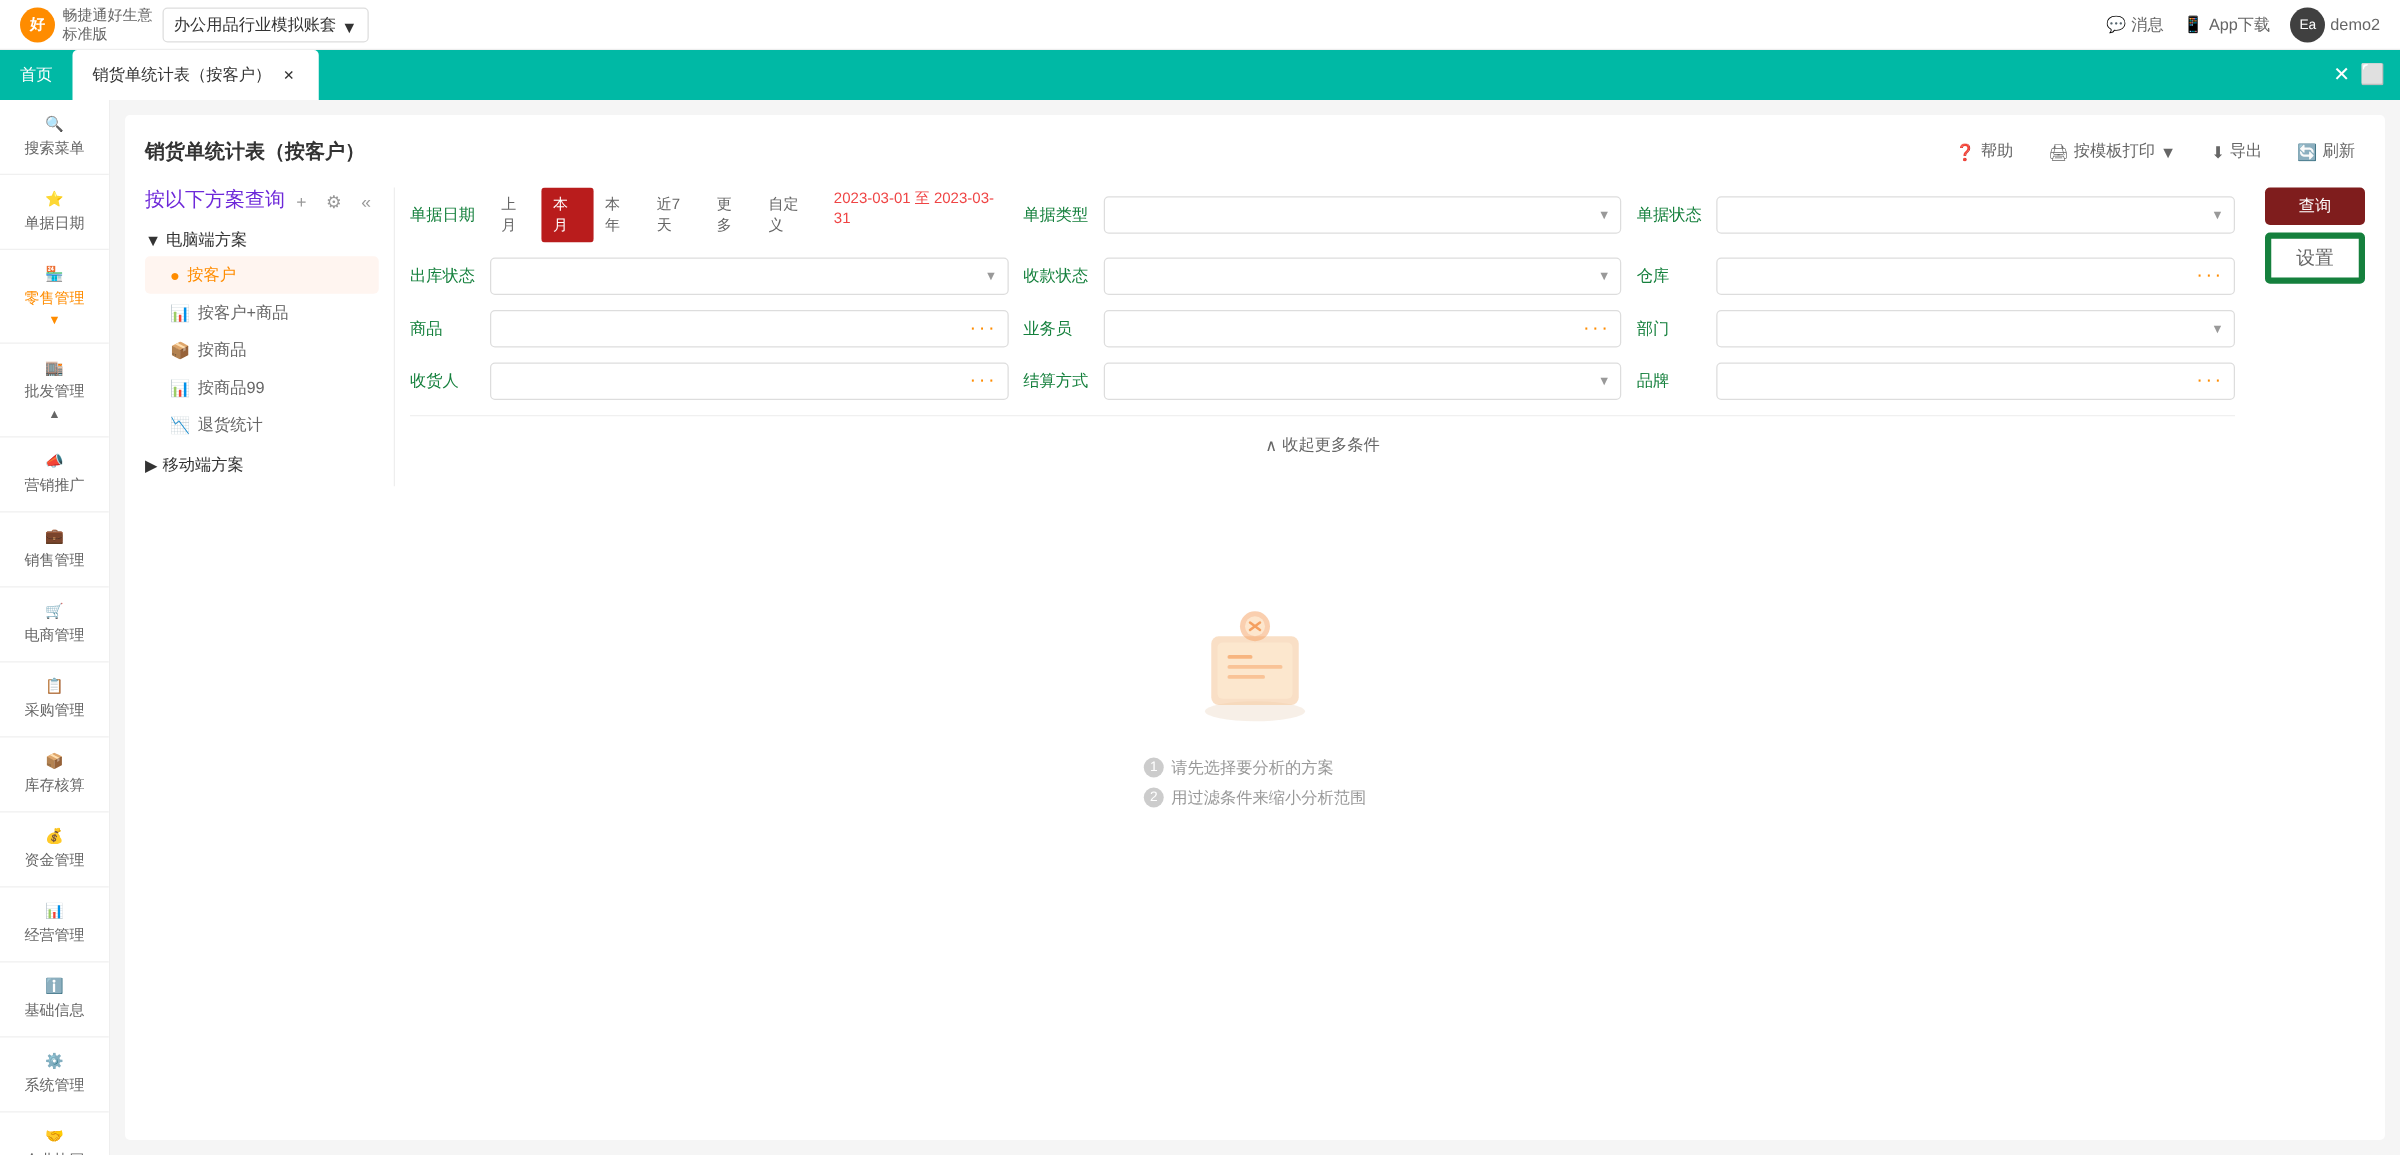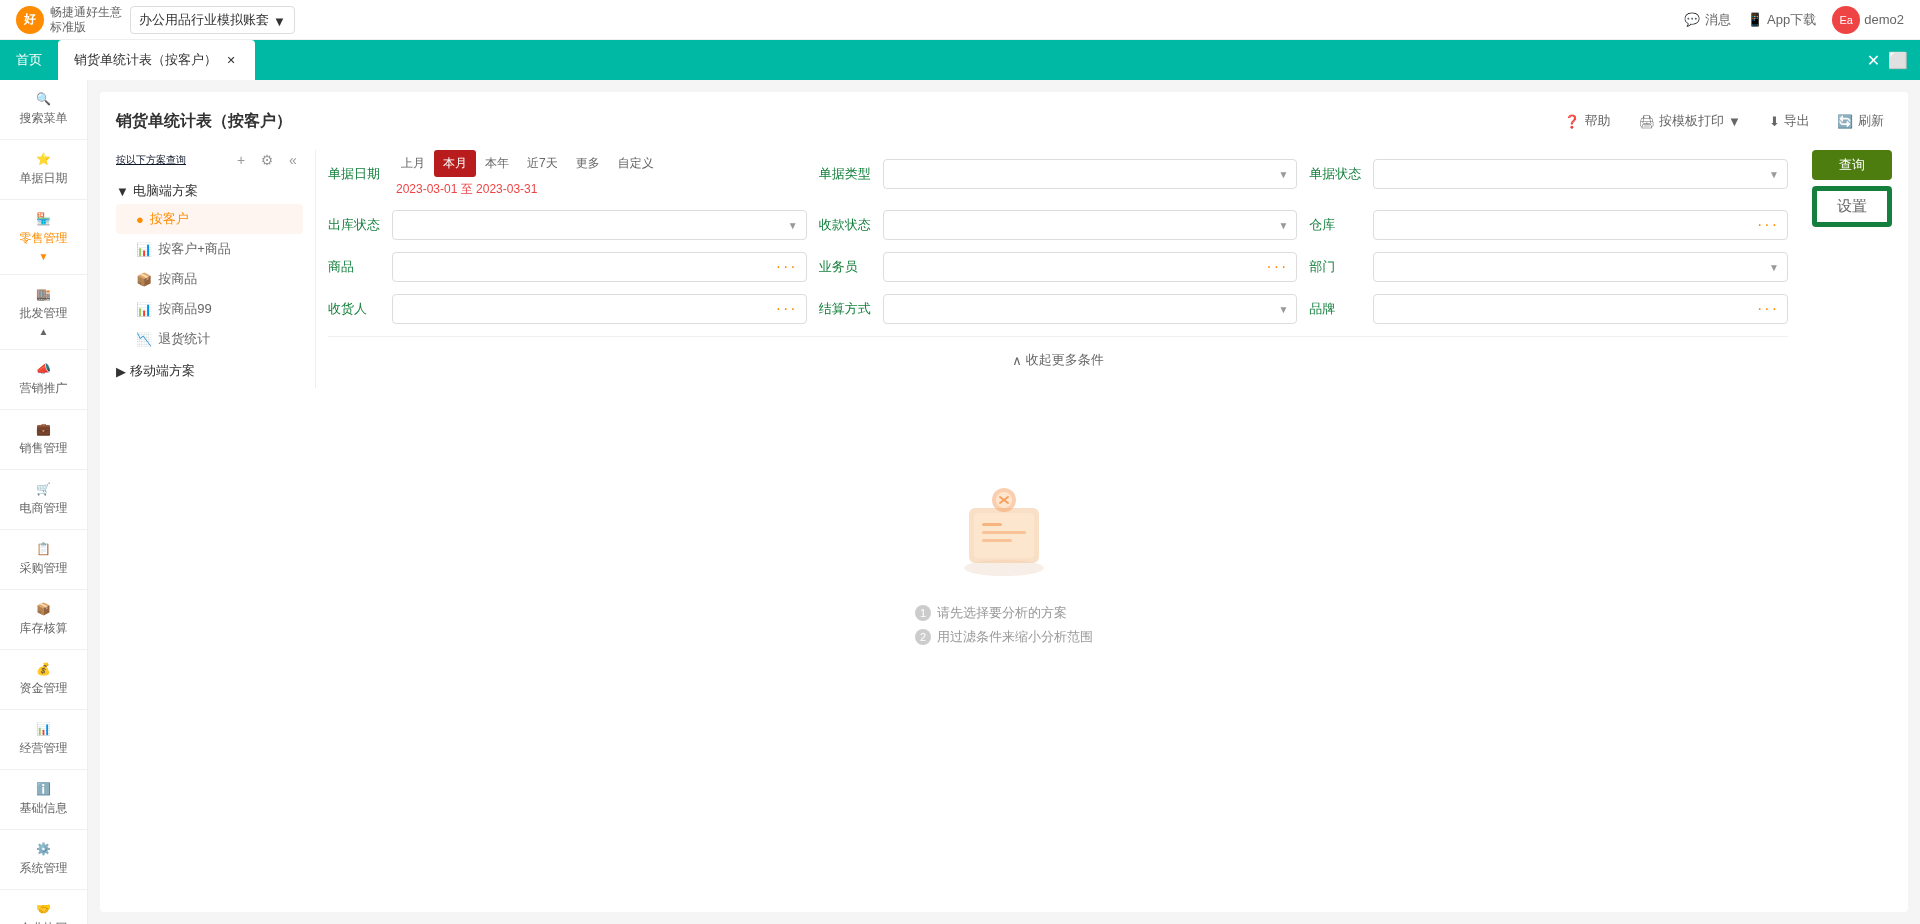"Ea" .avatar { background: #ef4444 -> #404040 }
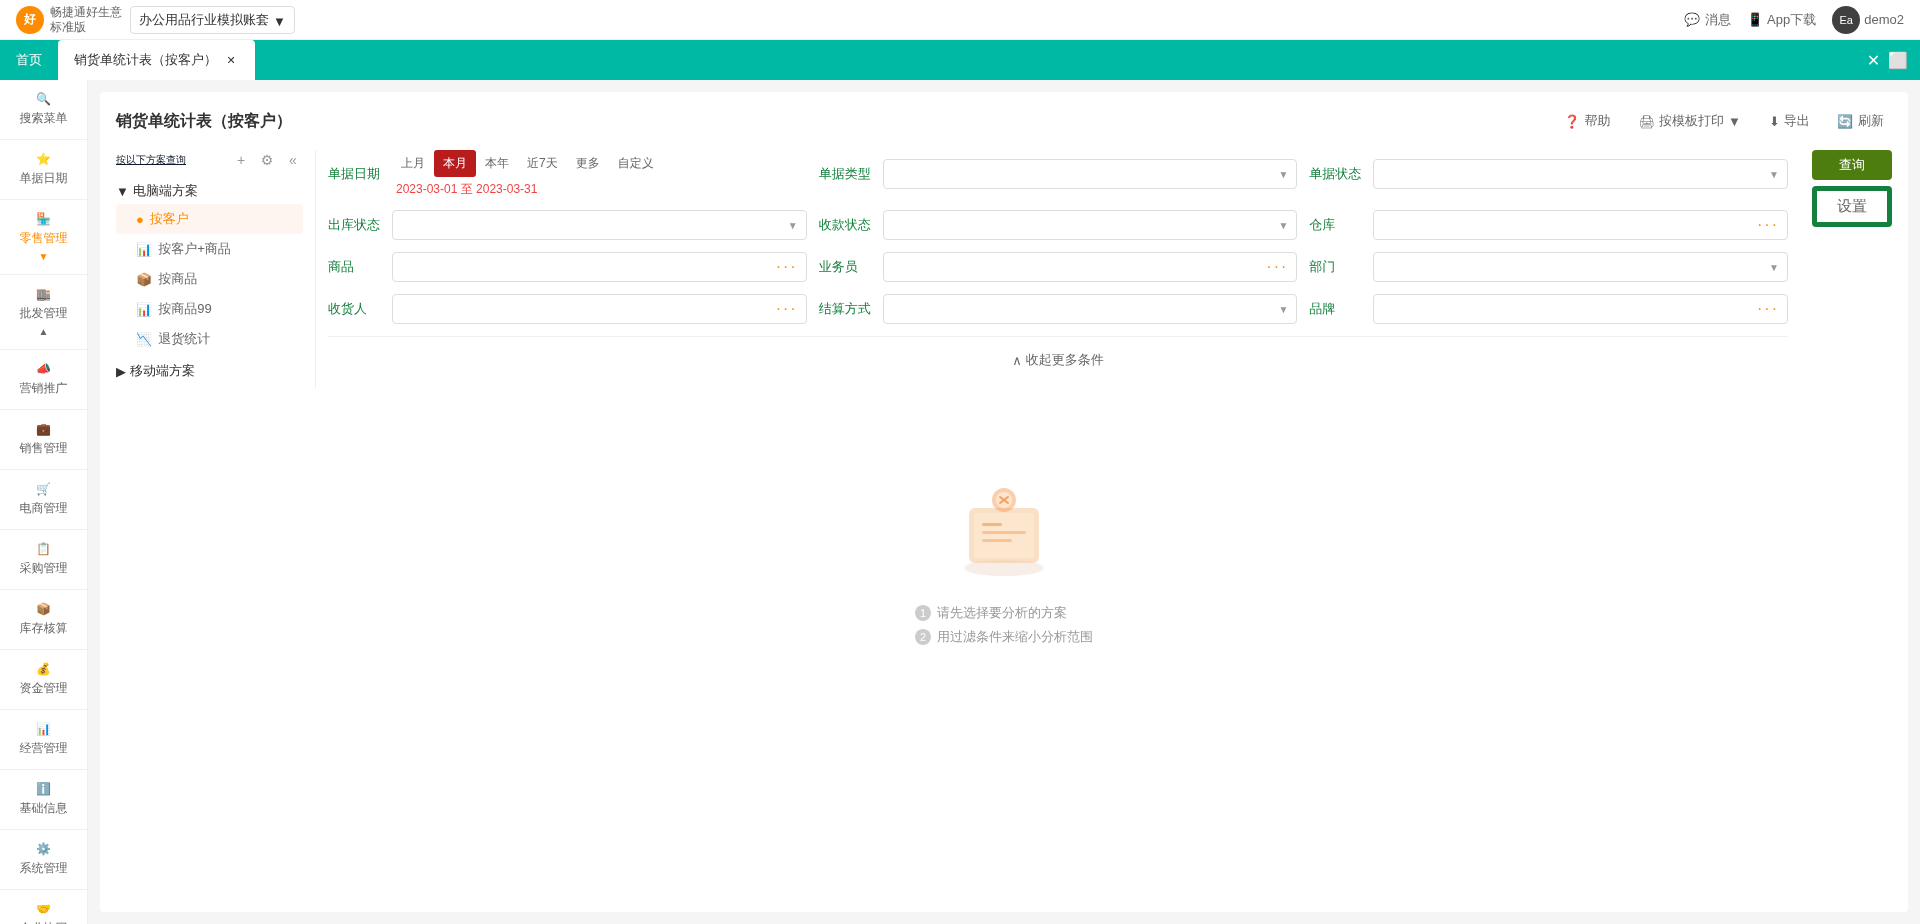"按以下方案查询" .scheme-title { color: #0f172a -> #6d28d9; font-size: 10px -> 16px; text-decoration: underline -> none }
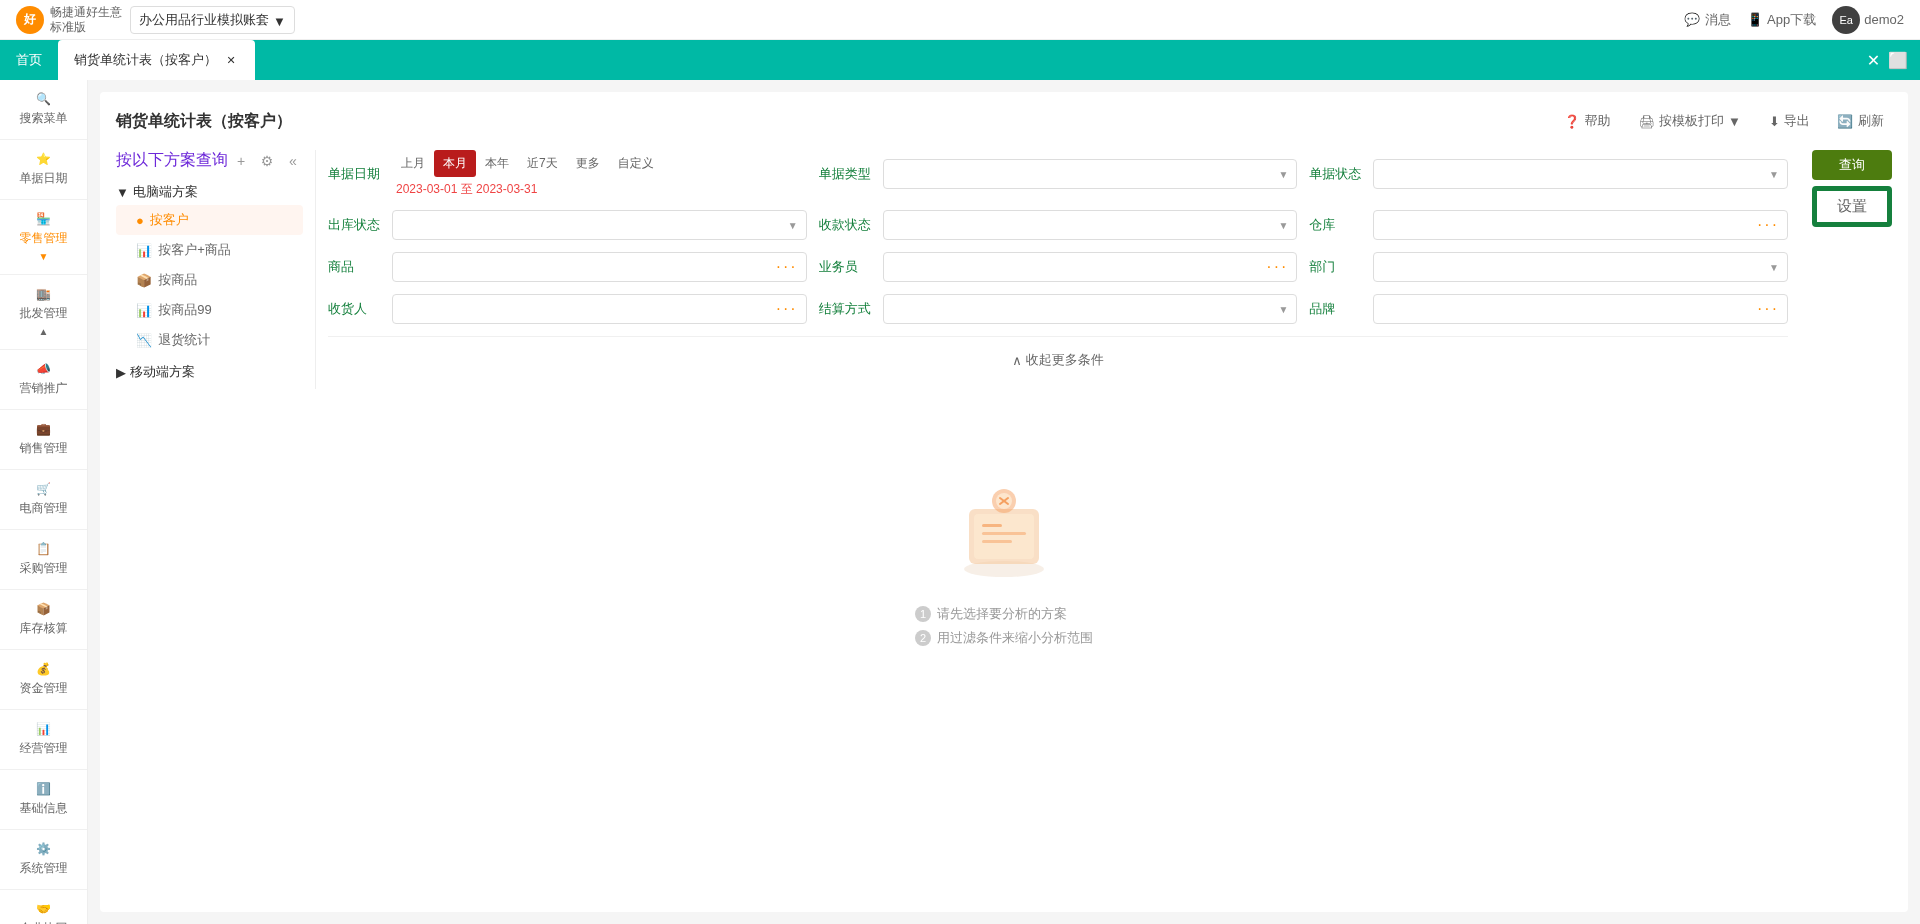"上月" div { flex-direction: column -> none }
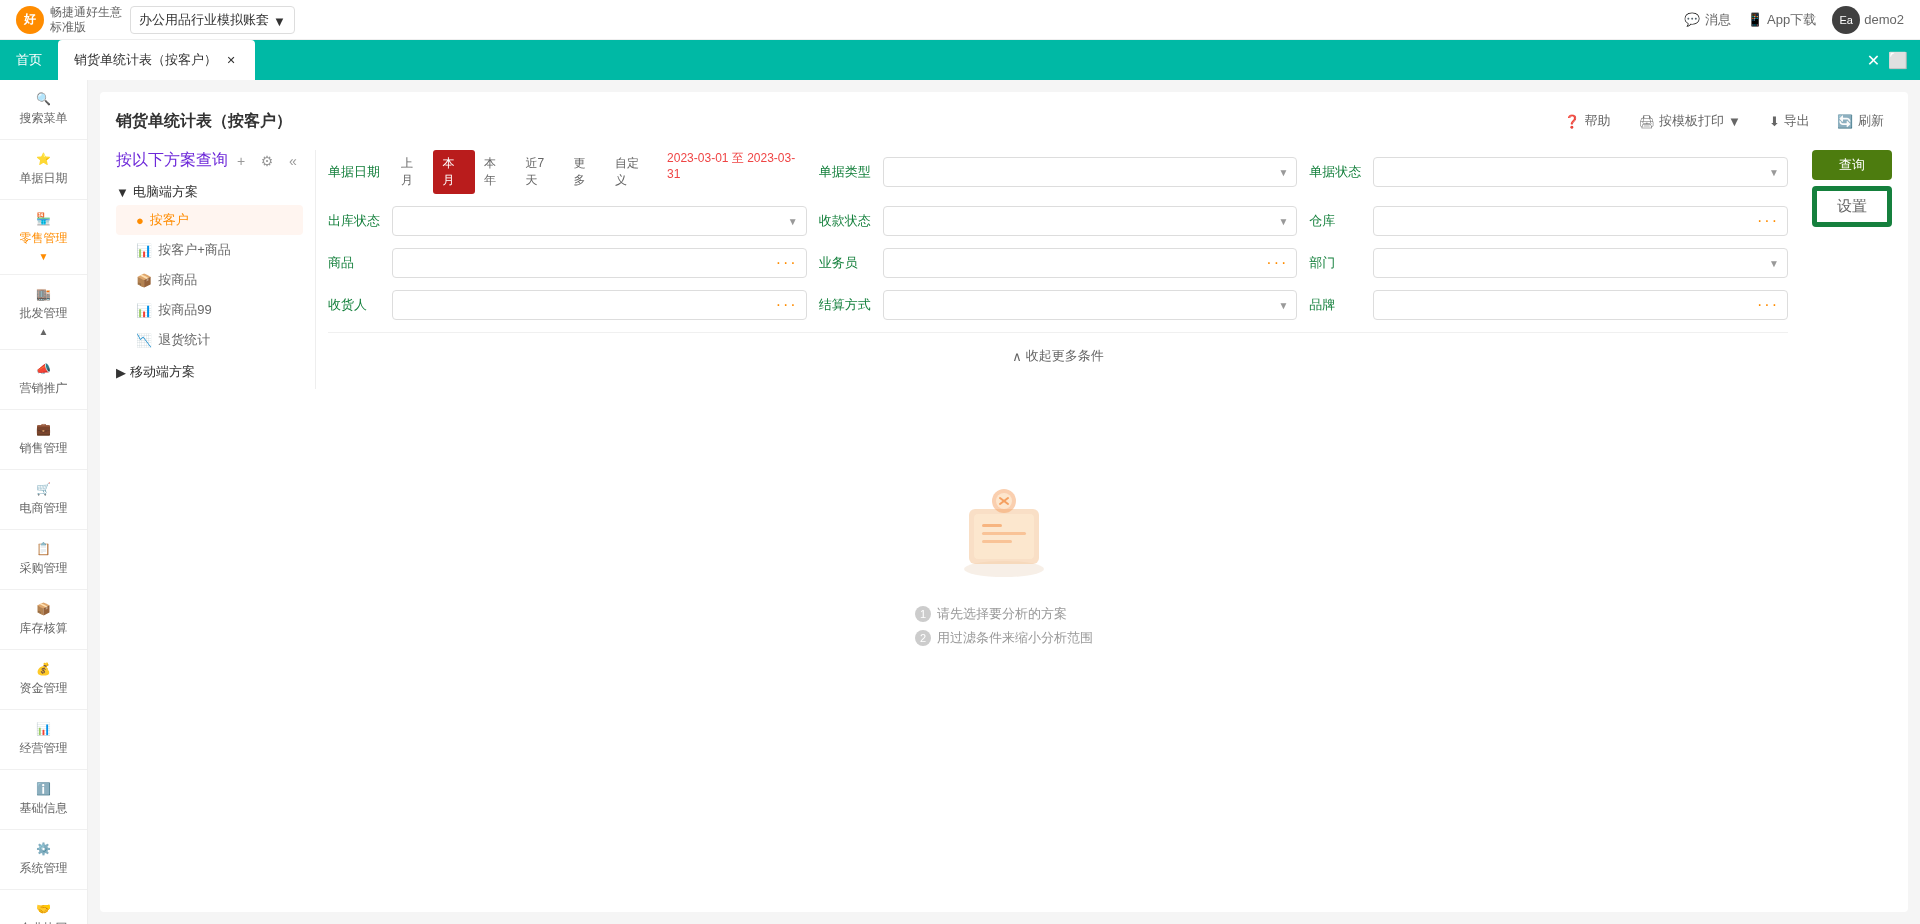"查询" .query-btn { background: #4d7c0f -> #7f1d1d }
